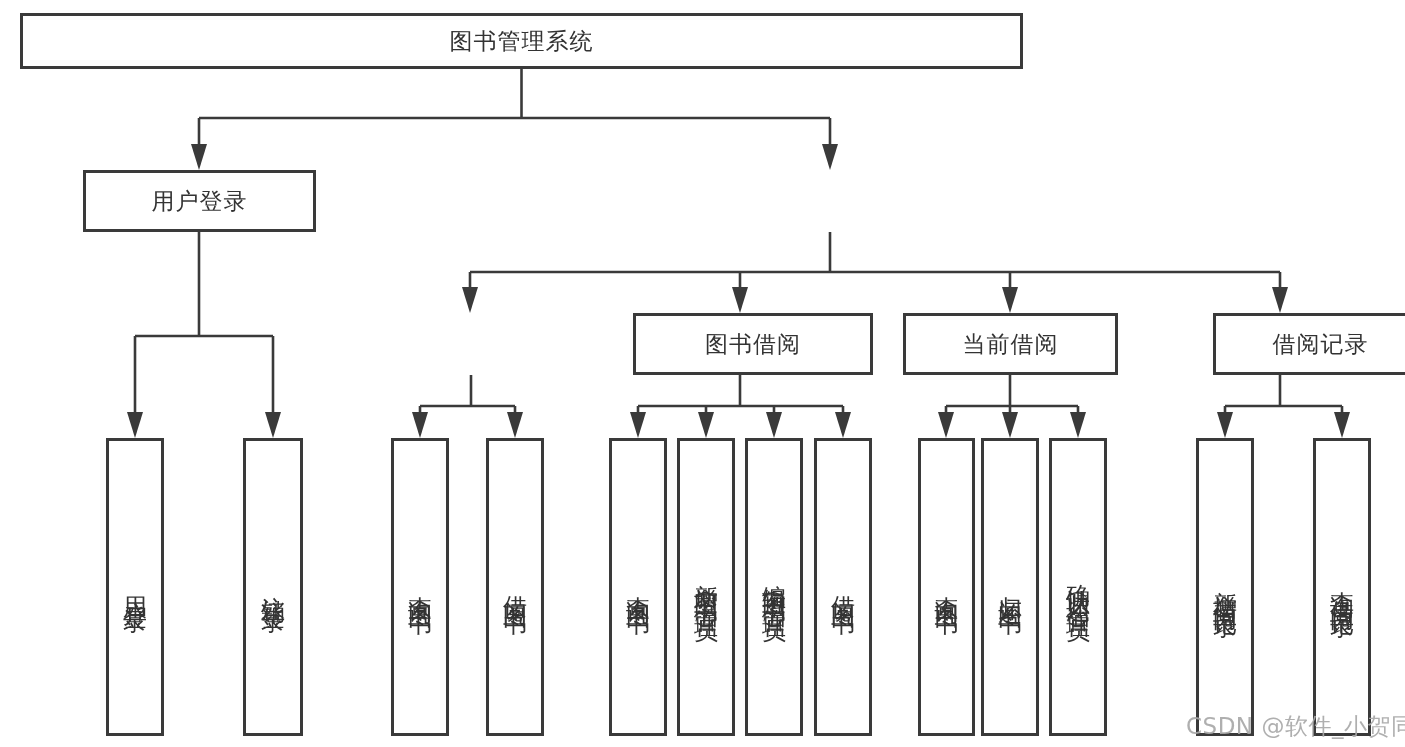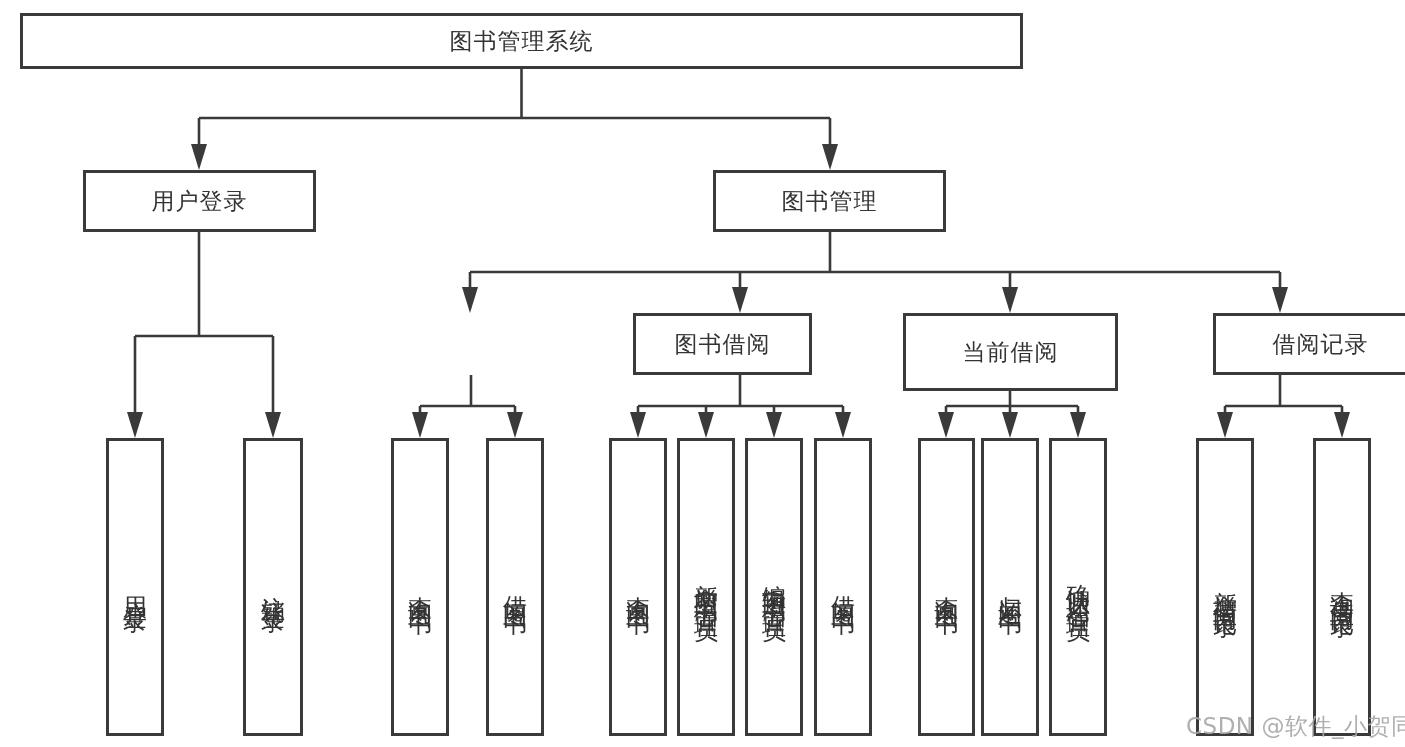"图书管理" div.node { html: <div>图书管理</div> -> none }
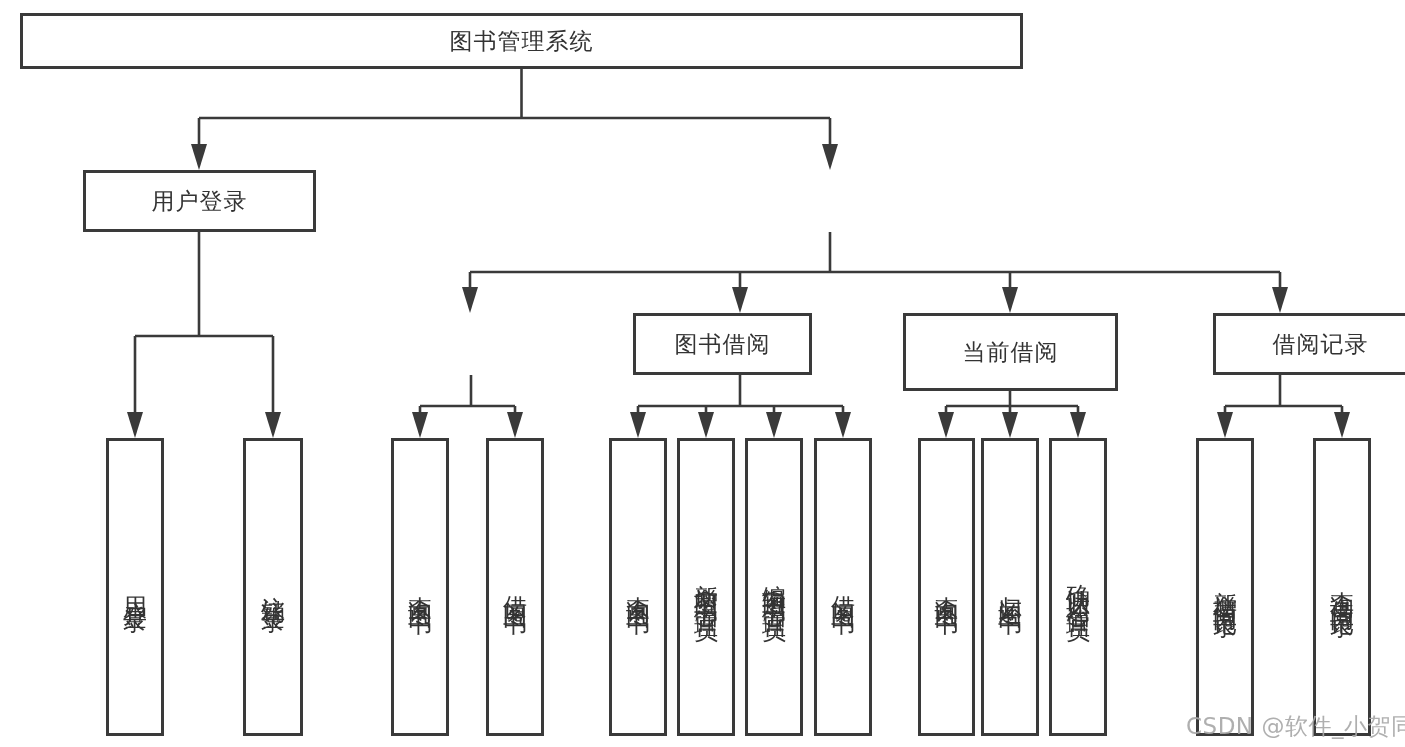"图书借阅" div.node { width: 179px -> 240px }
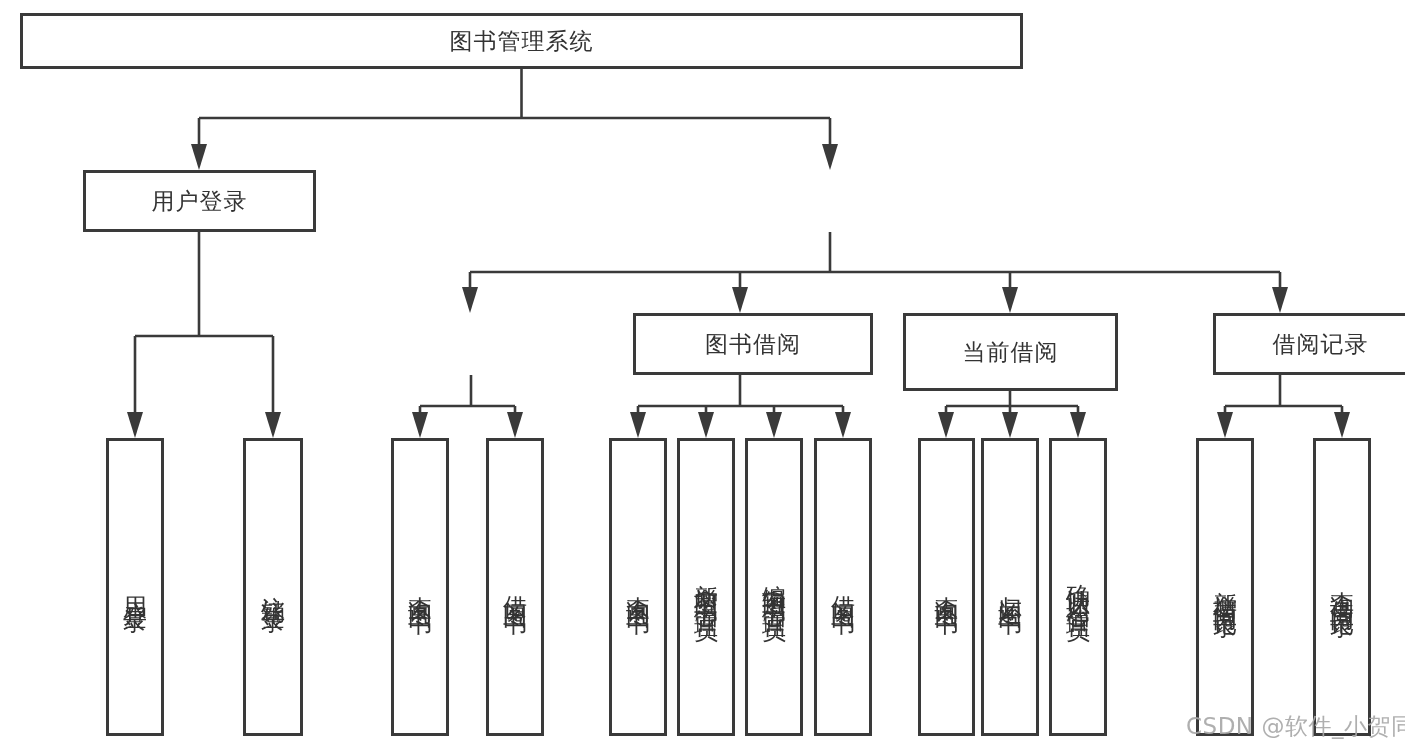"当前借阅" div.node { height: 78px -> 62px }
